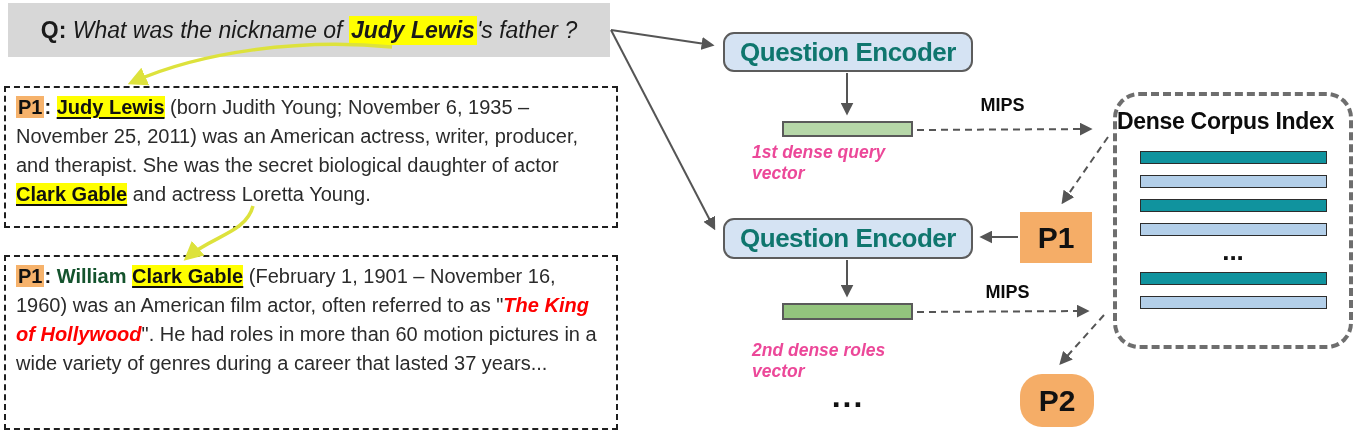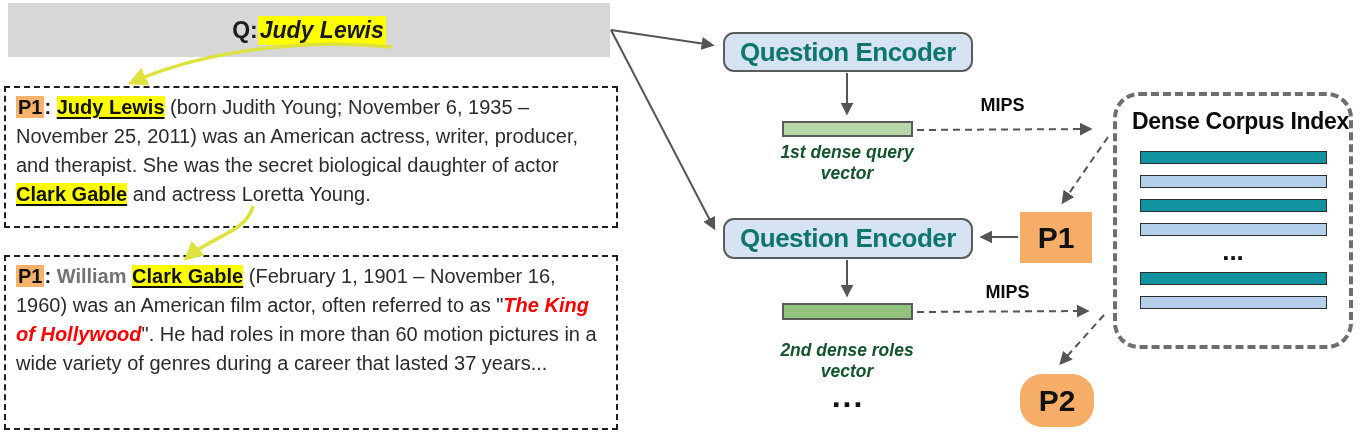"What was the nickname of" span.q-italic { html: none -> <span> What was the nickname of </span> }
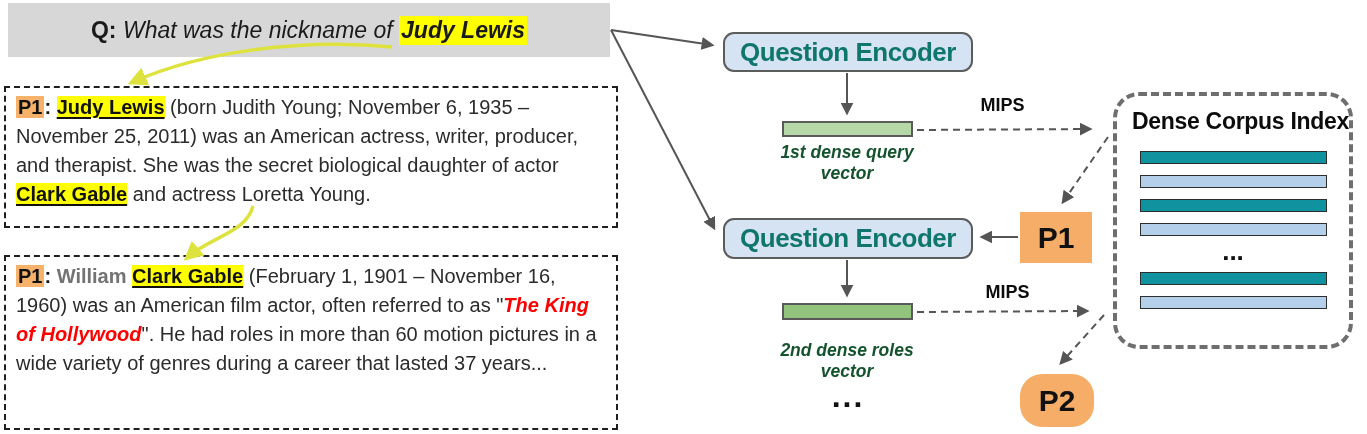"'s father ?" span.q-italic { html: none -> <span>'s father ?</span> }
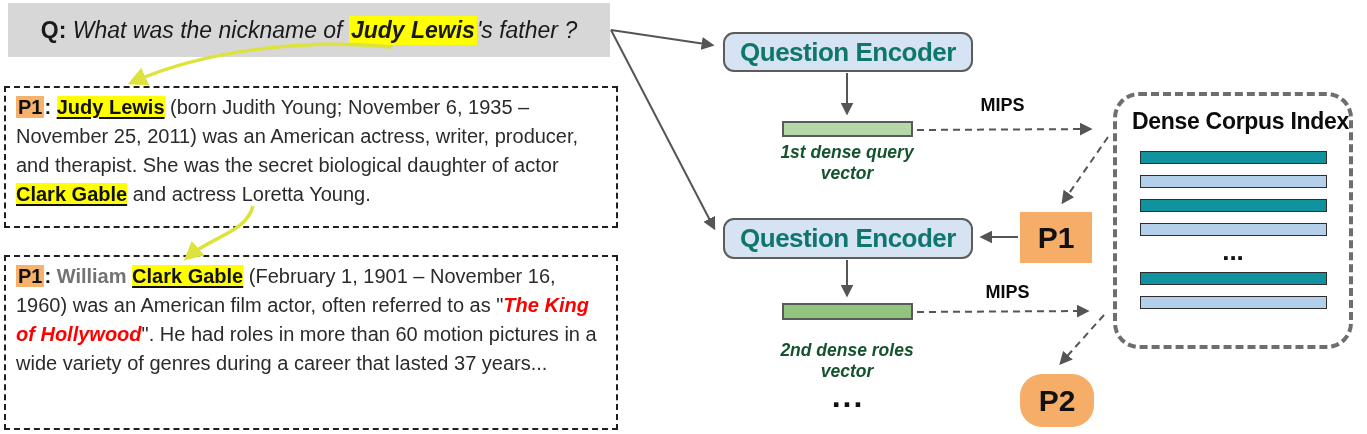"Dense Corpus Index" #corpus-index-title { text-align: right -> left }
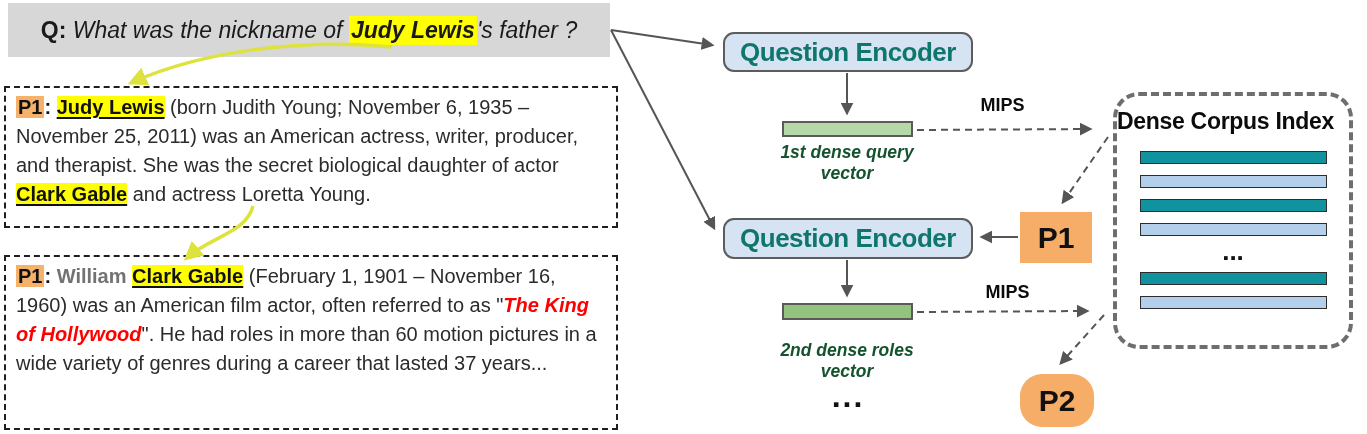"1st dense query vector" .vec-caption { color: #14532d -> #ec4899; text-align: center -> left }
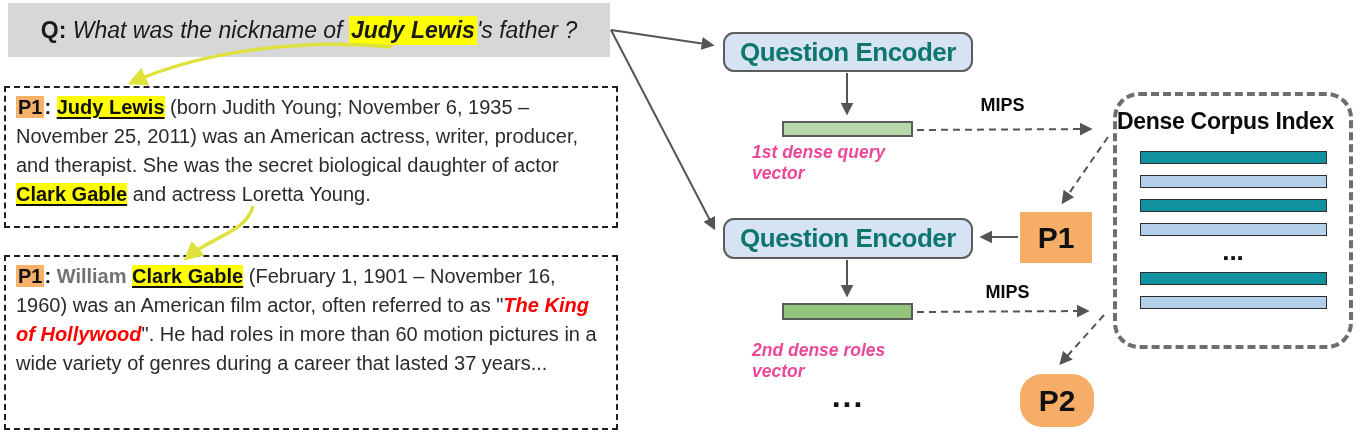"William" .p-bold { color: #737373 -> #14532d }
